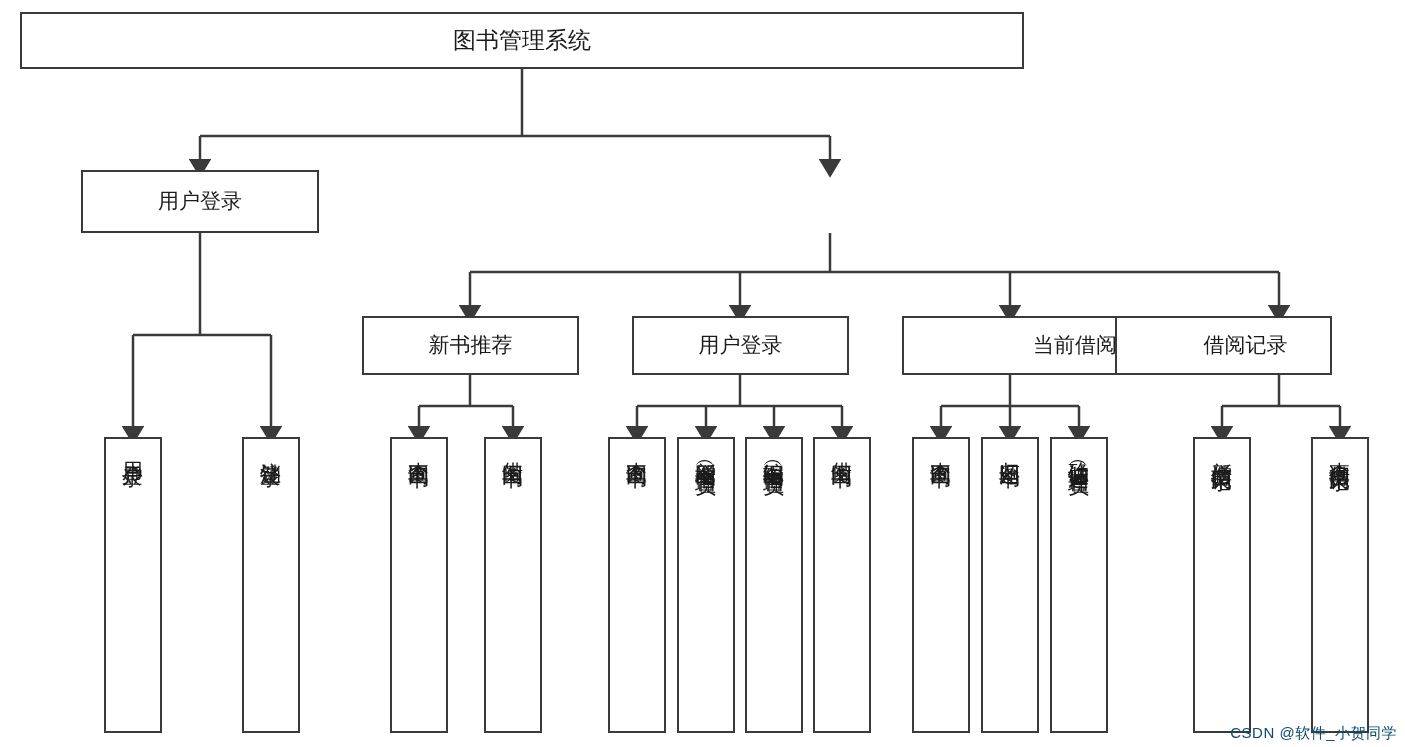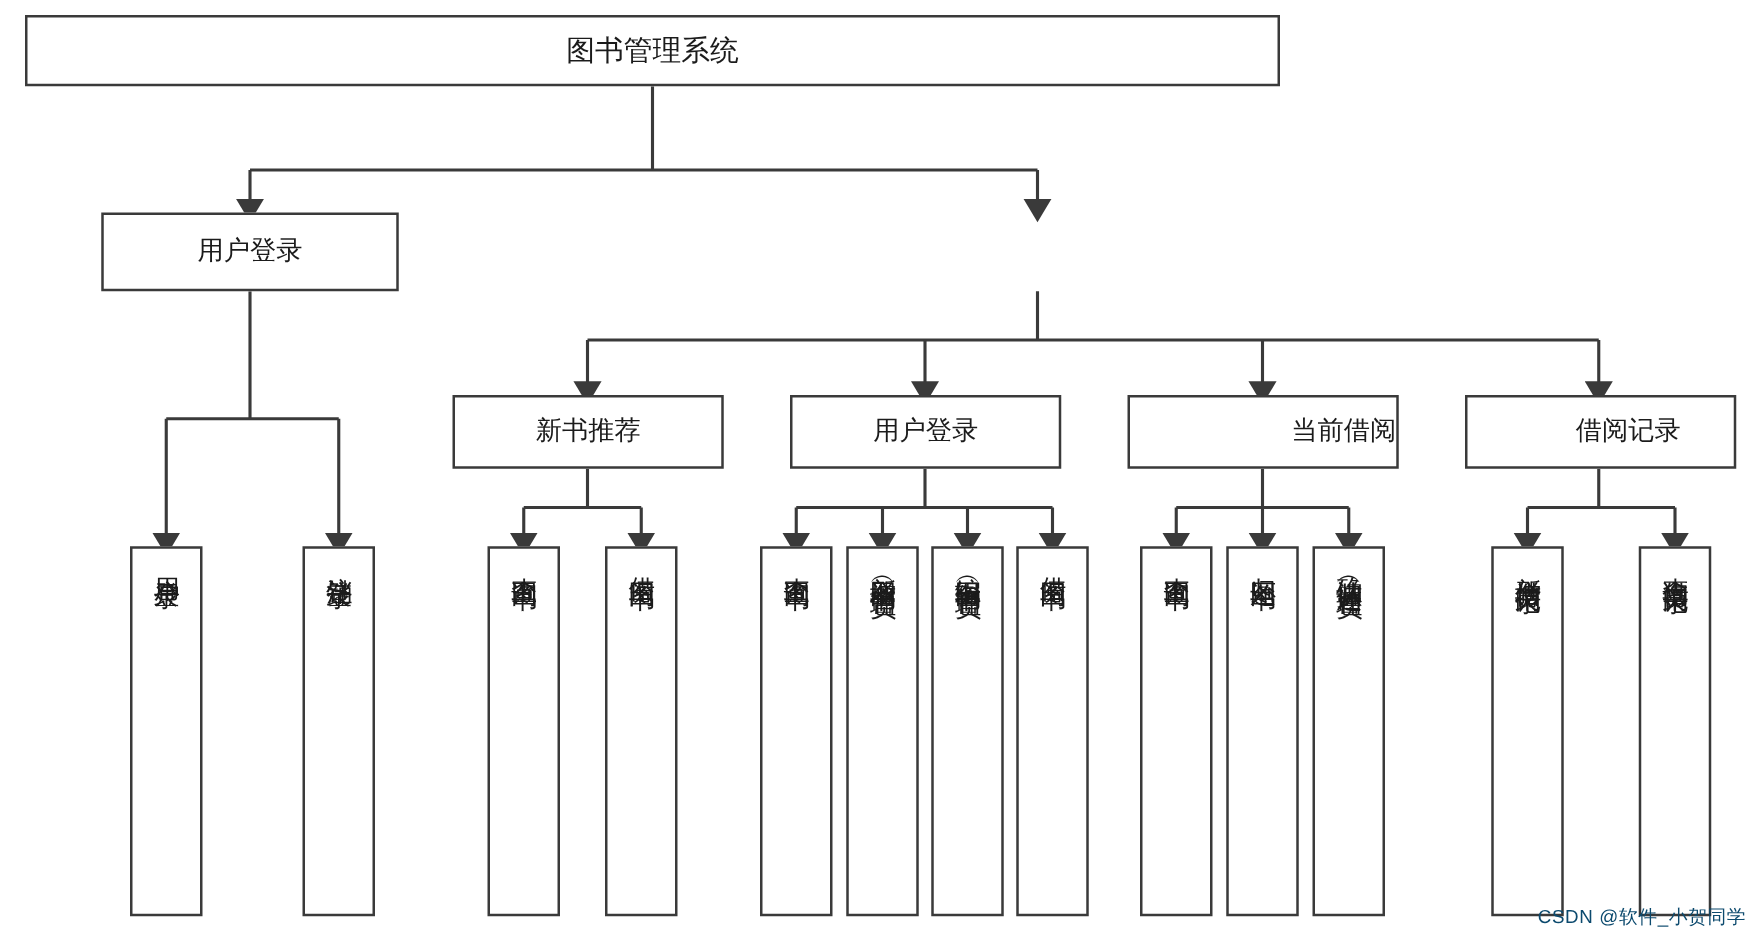"借阅记录" div.node { left: 1172px -> 1115px }
